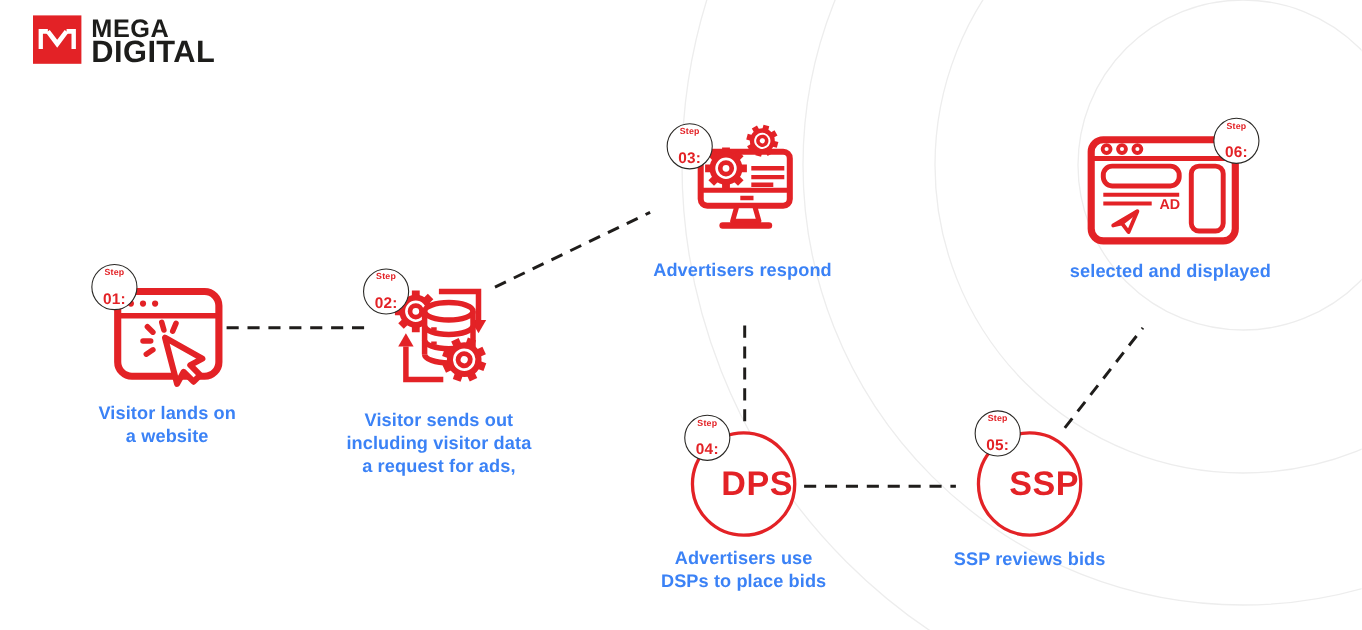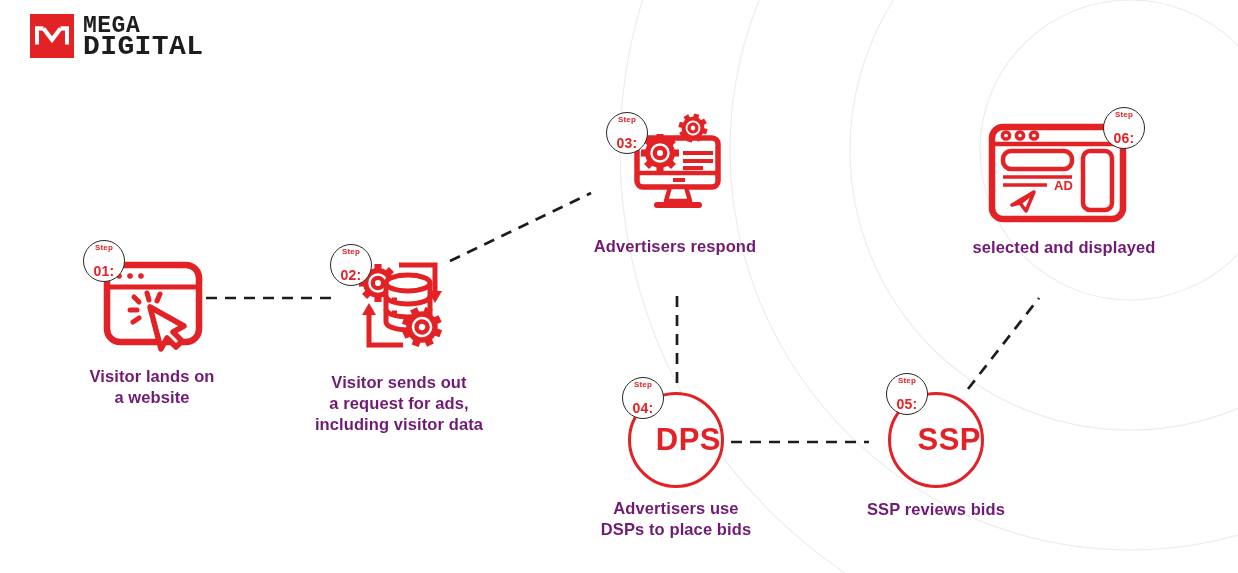"MEGA" .logo-text { font-family: Liberation Mono, monospace -> none }
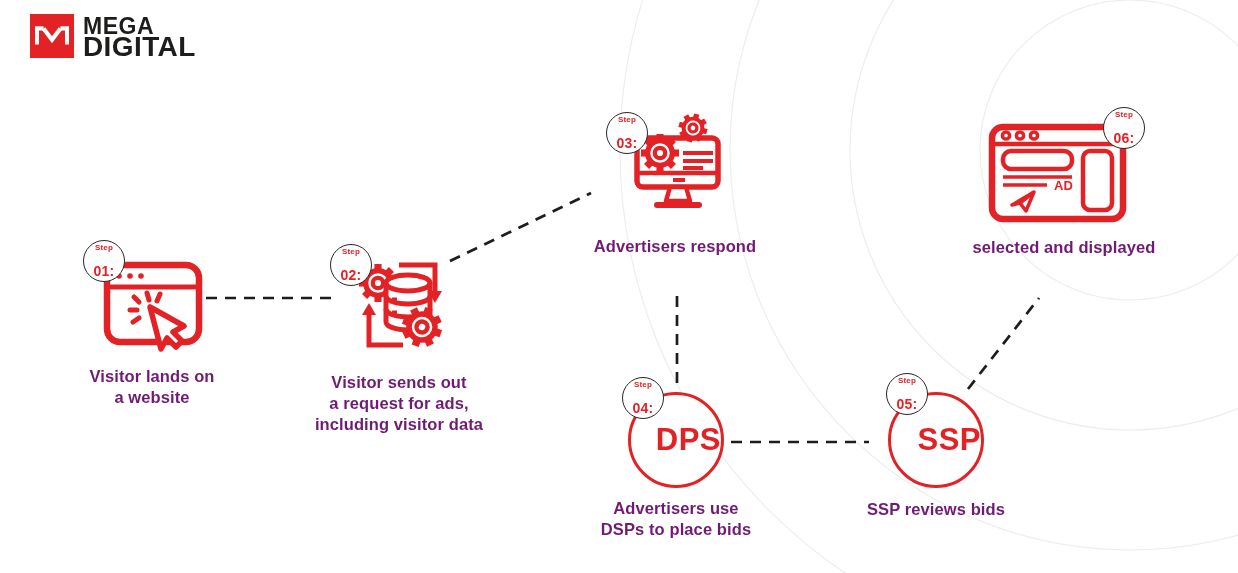"Advertisers respond" .caption { color: #701a75 -> #3b82f6 }
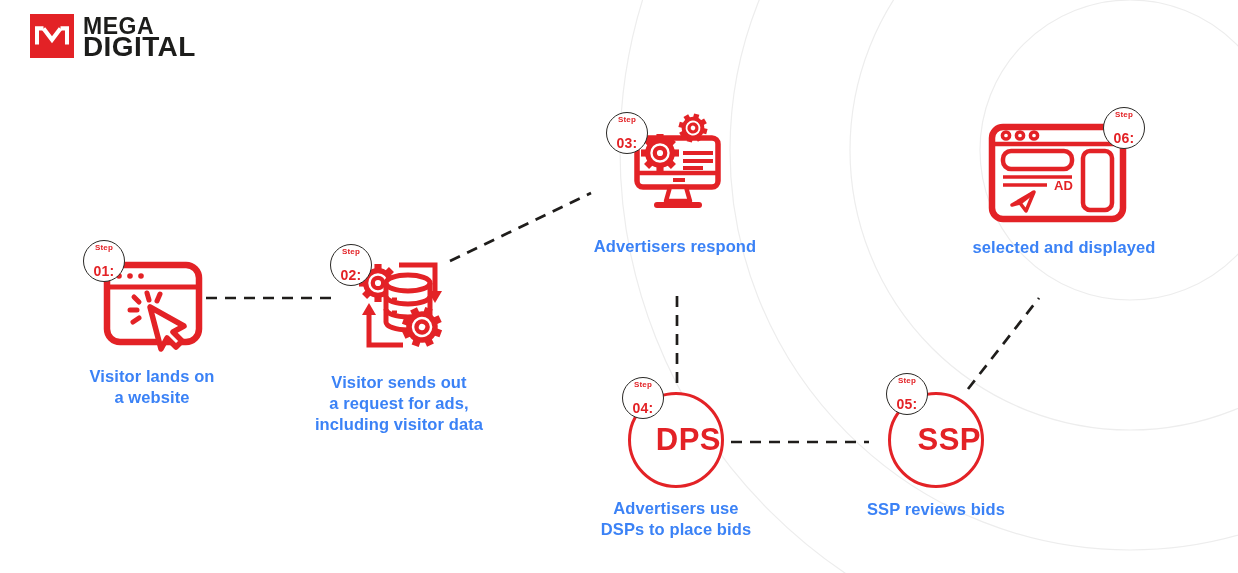"a request for ads," div { order: before "including visitor data" -> after "including visitor data" }
